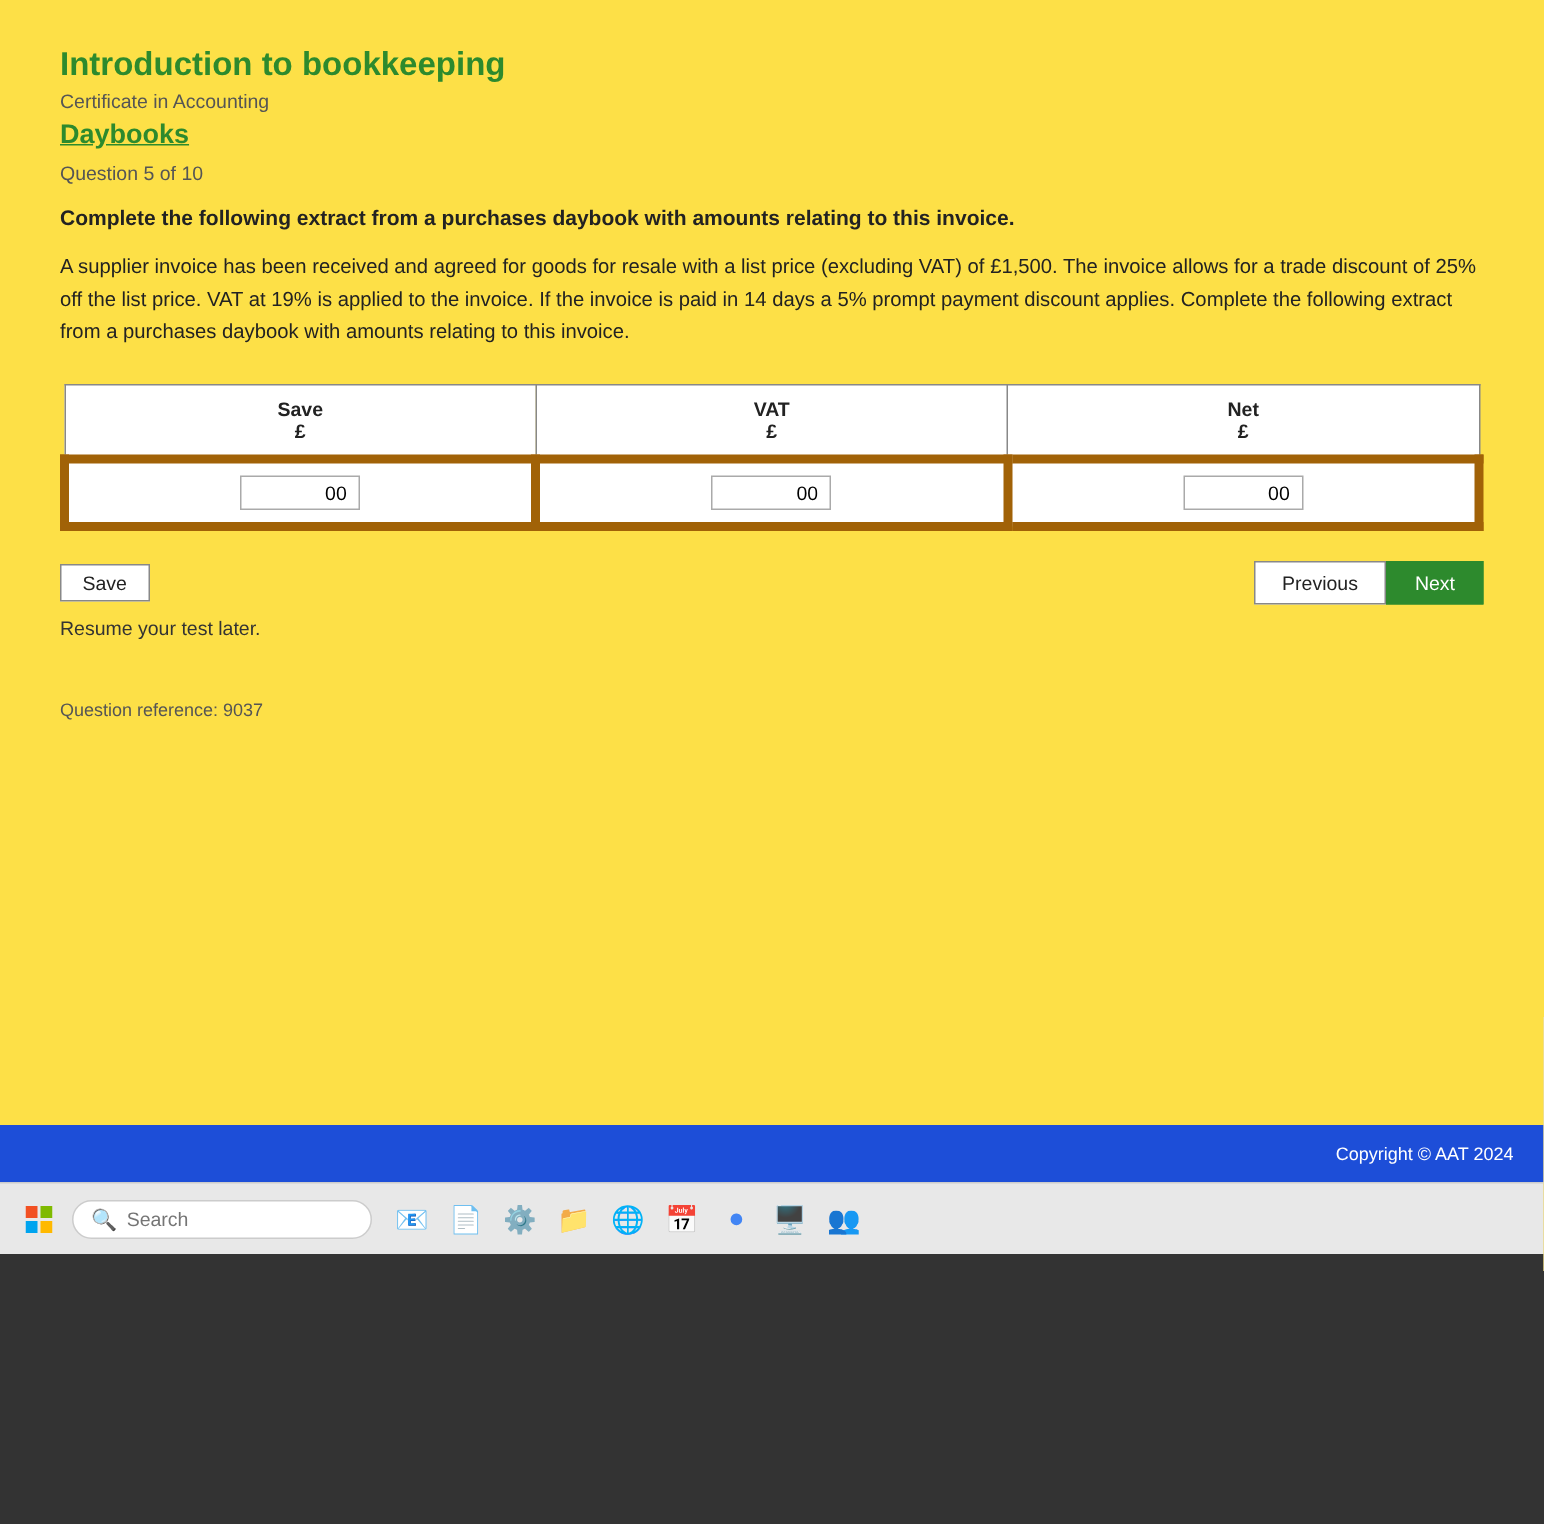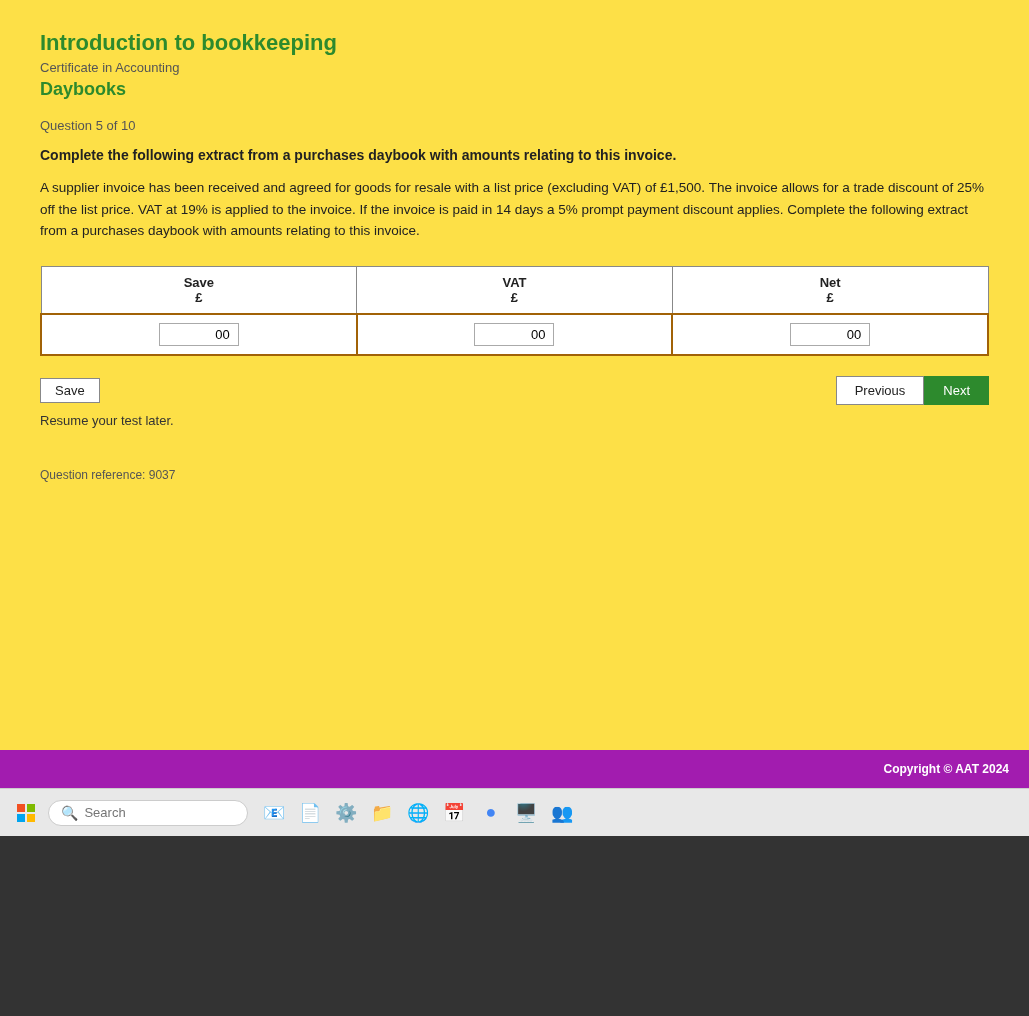"Daybooks" .section-title { margin-bottom: 18px -> 8px; text-decoration: none -> underline }
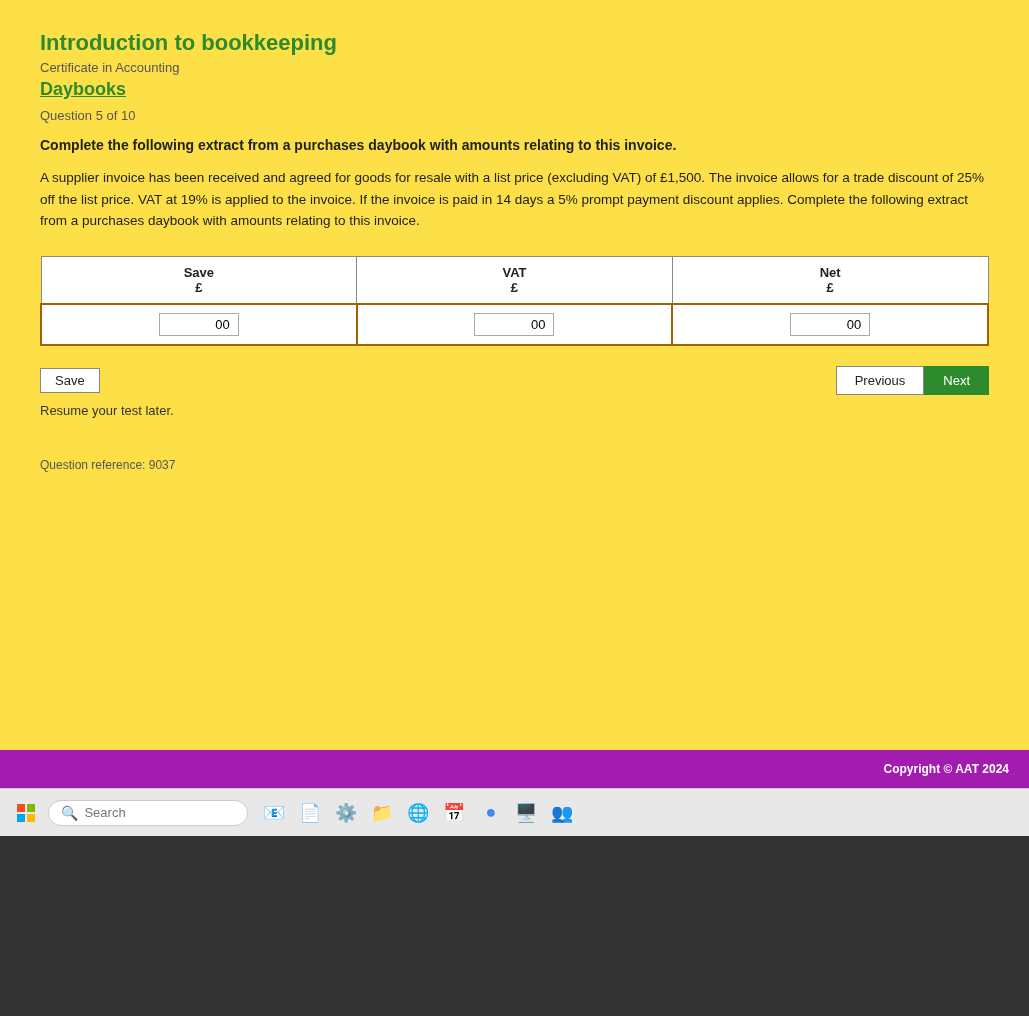"00" .daybook-table td { border: 2px solid #a16207 -> 6px solid #a16207 }
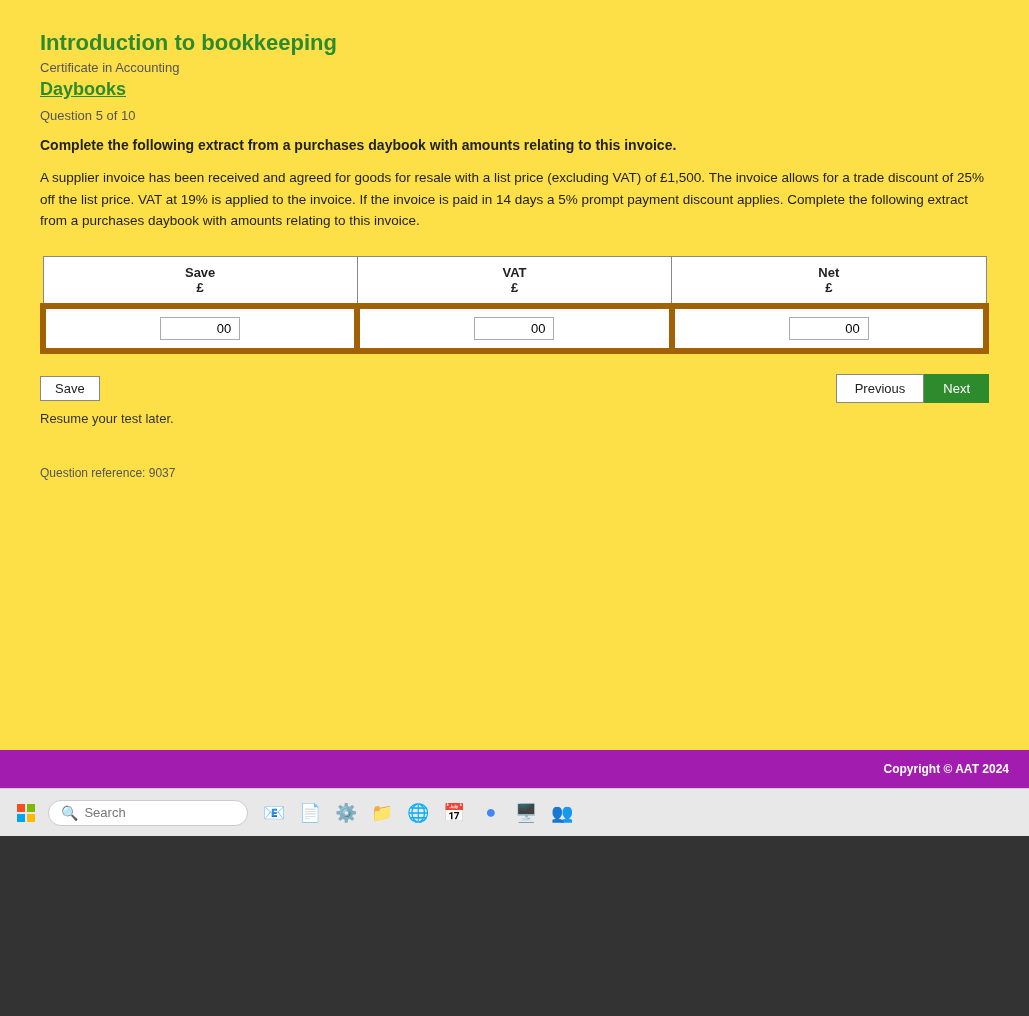"Copyright © AAT 2024" .footer-bar { background: #a21caf -> #1d4ed8; font-weight: bold -> none }
